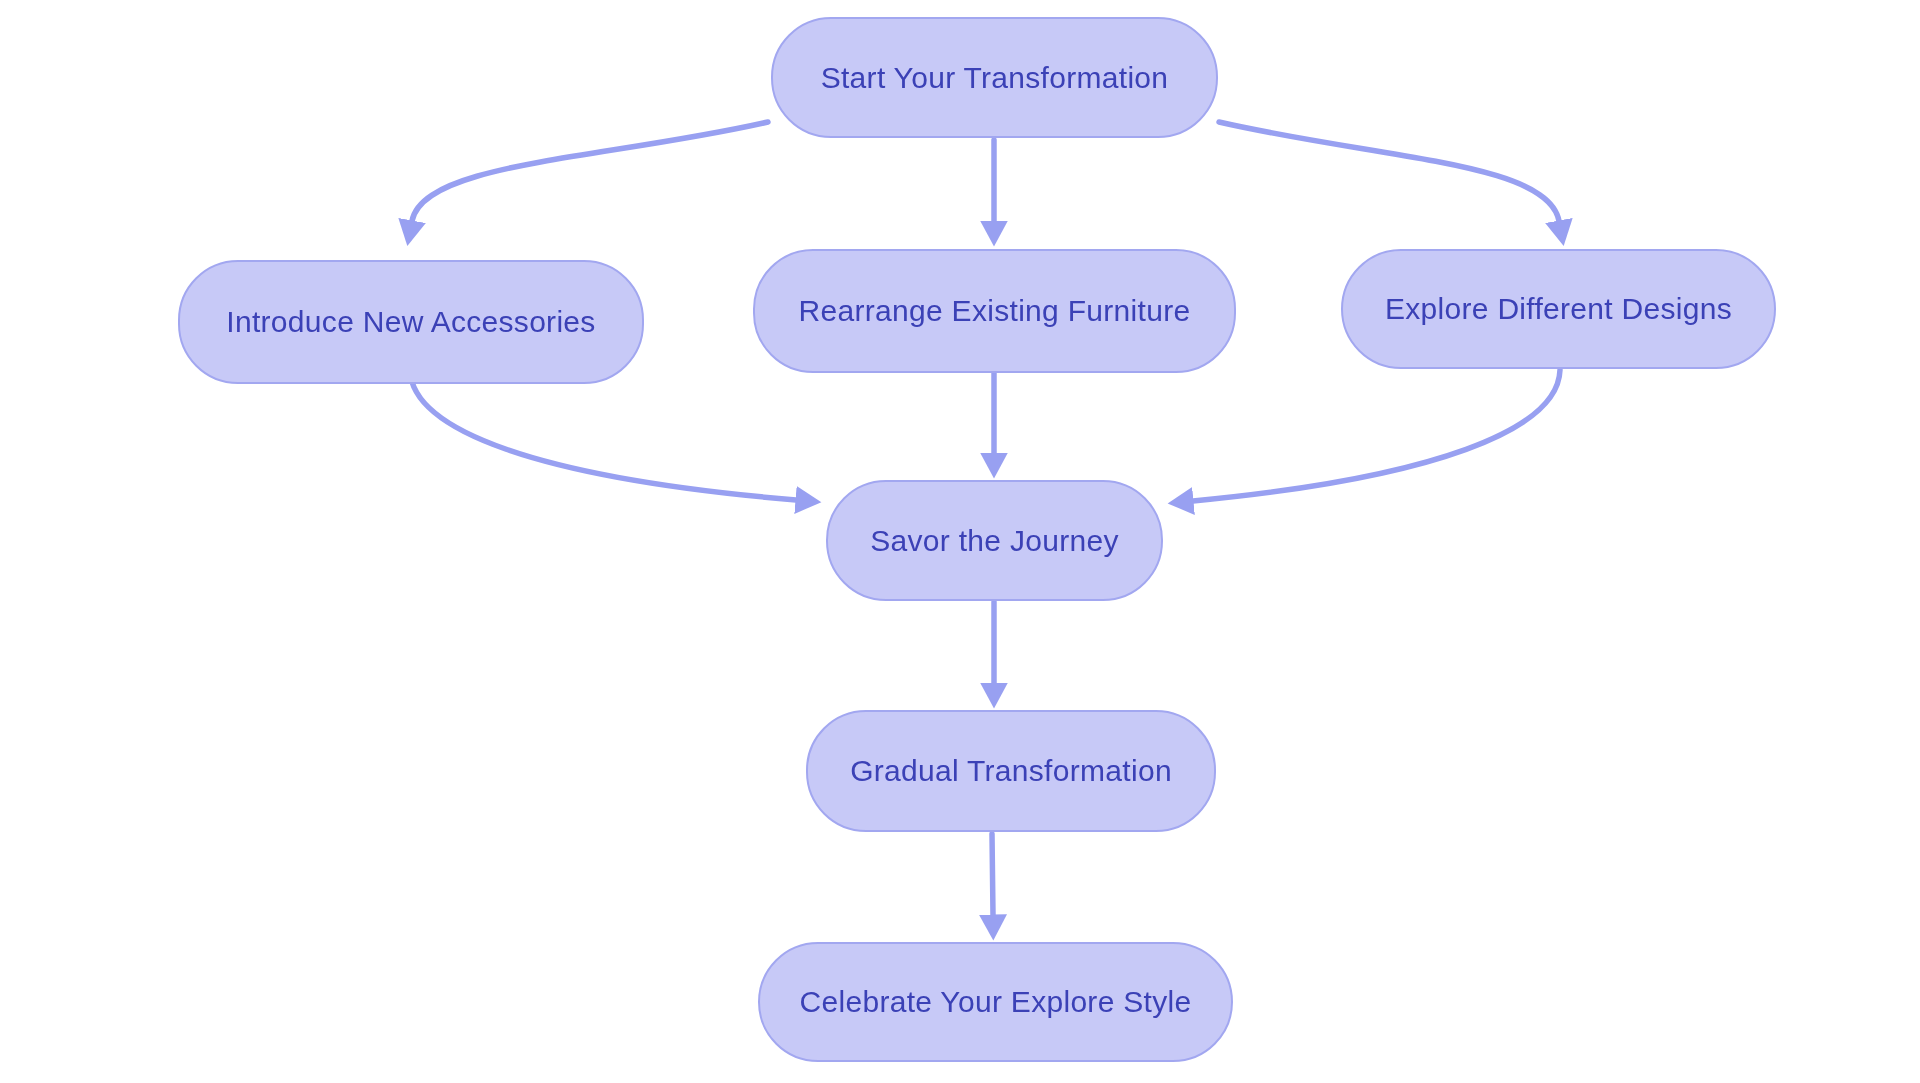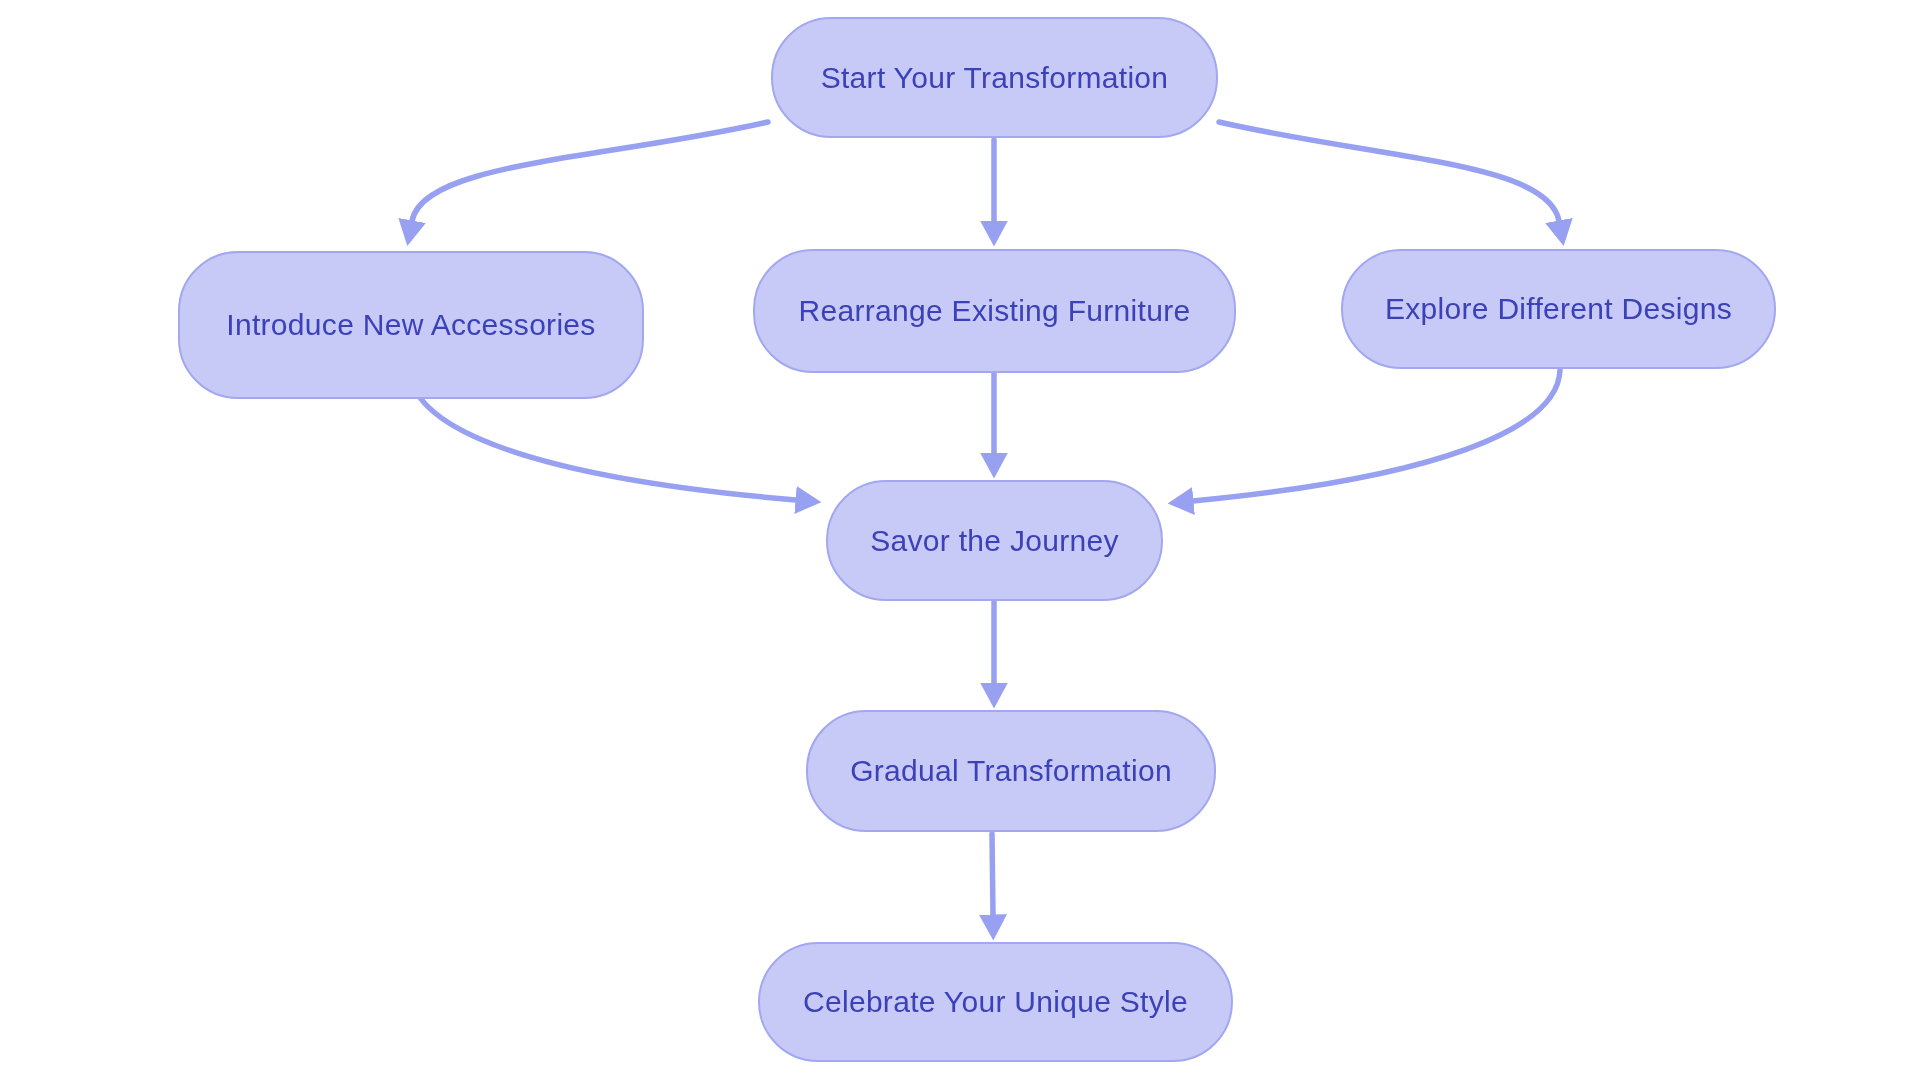"Introduce New Accessories" #node-accessories { height: 148px -> 124px; top: 251px -> 260px }
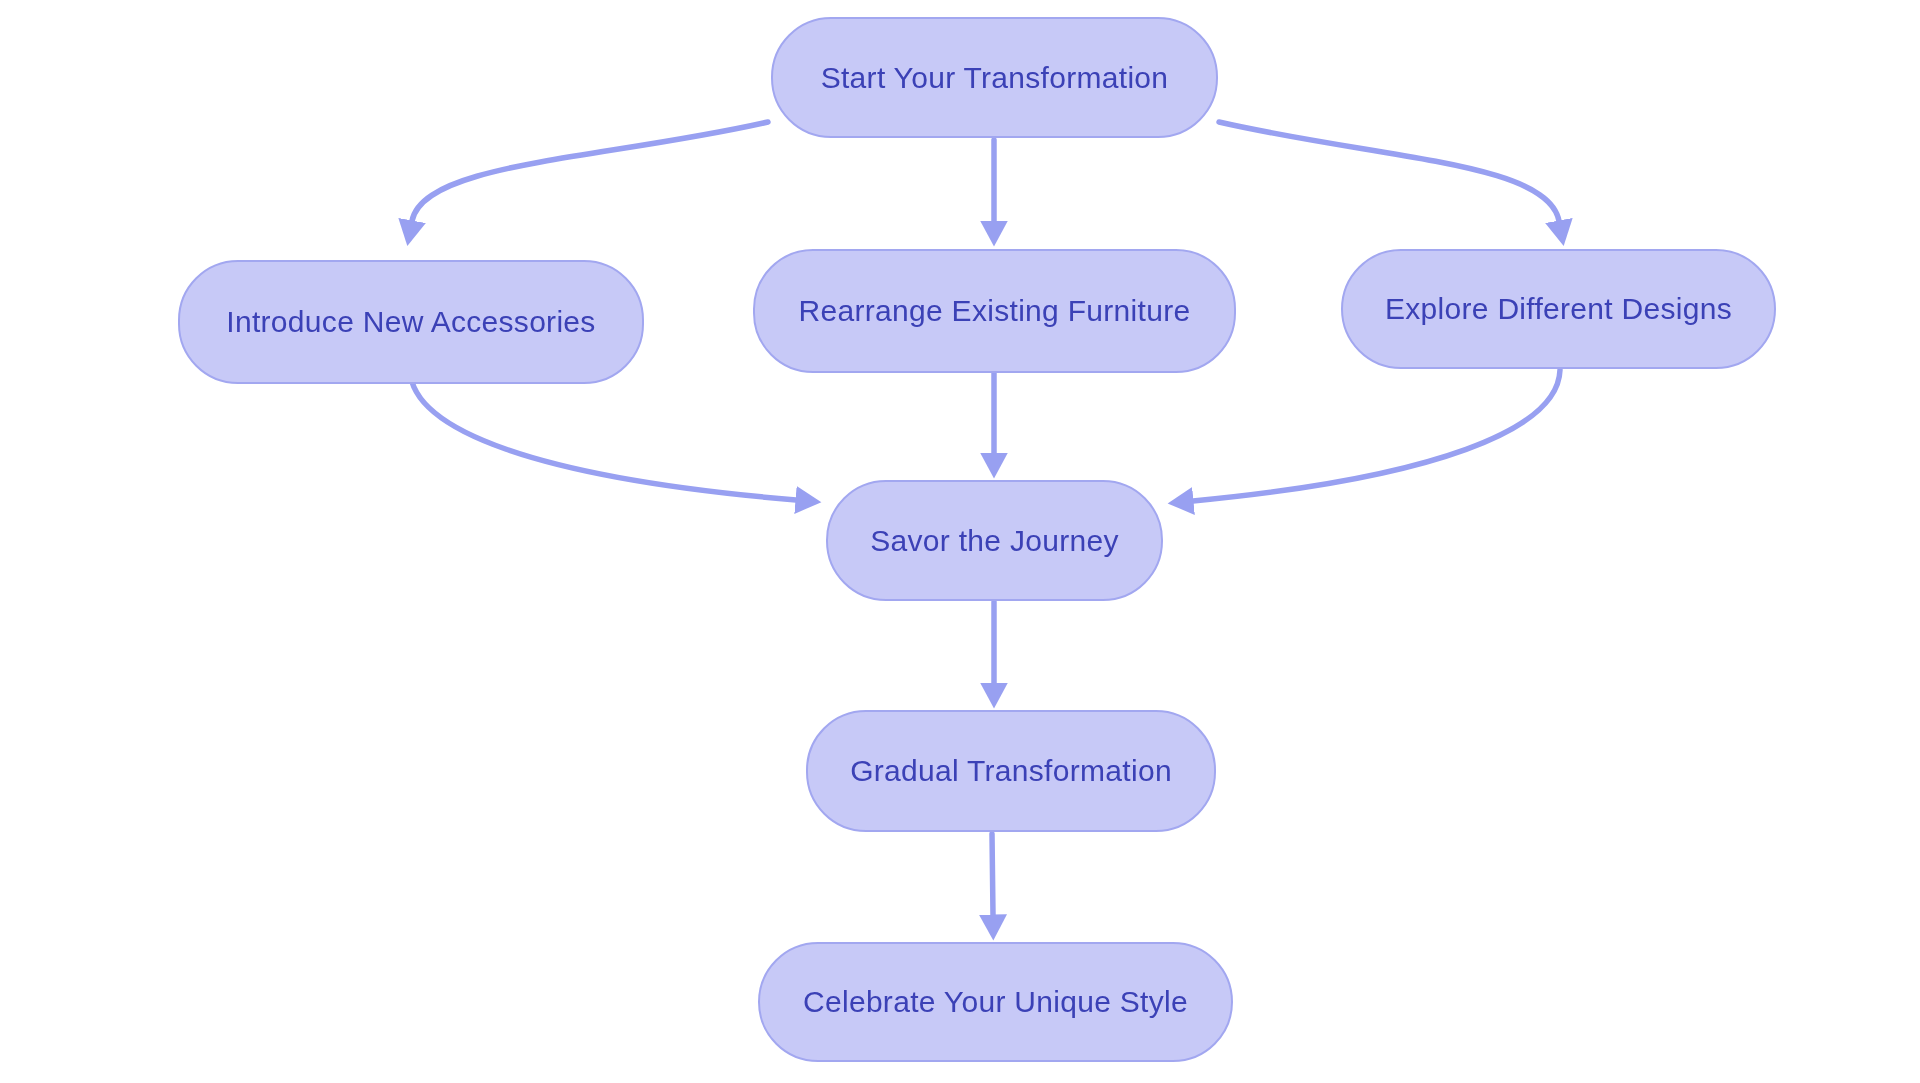"Celebrate Your Unique Style" span { text: Unique -> Explore }
